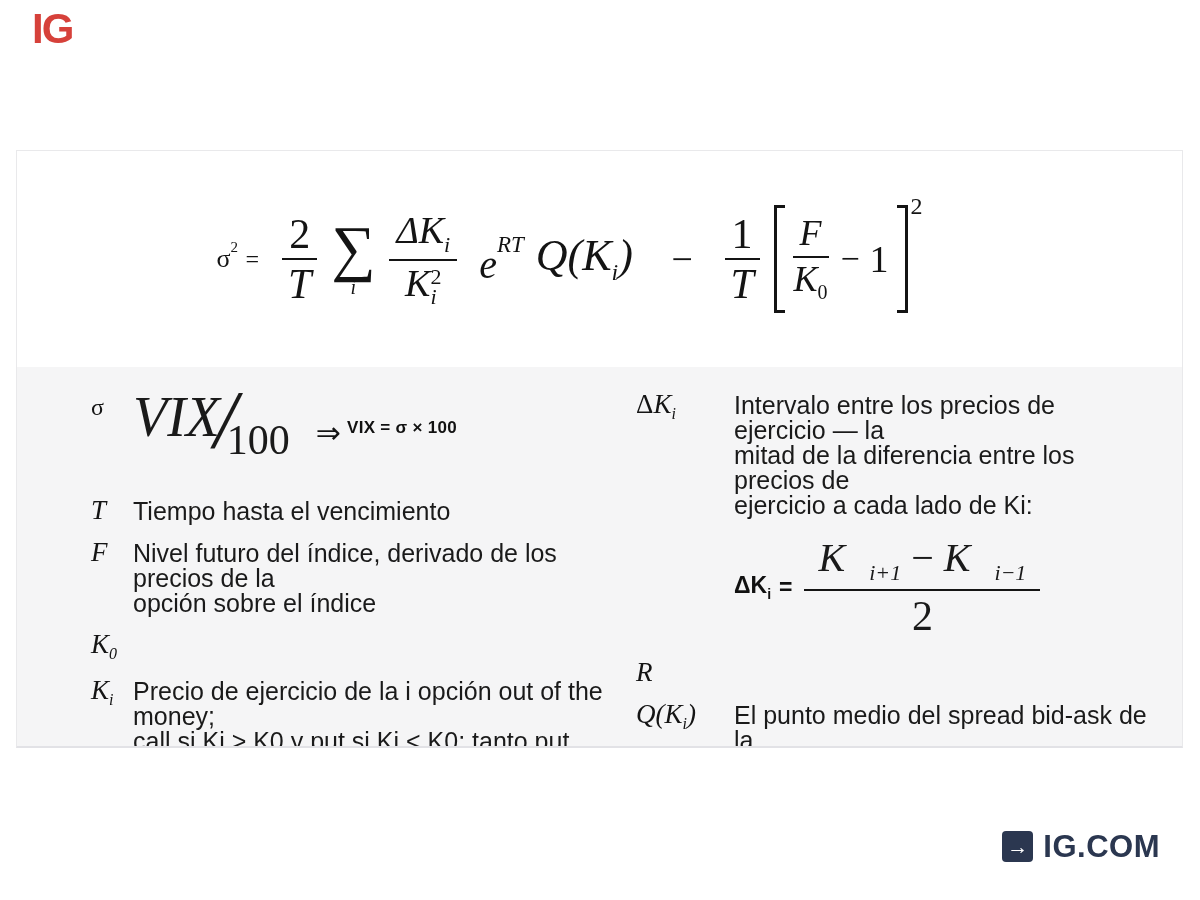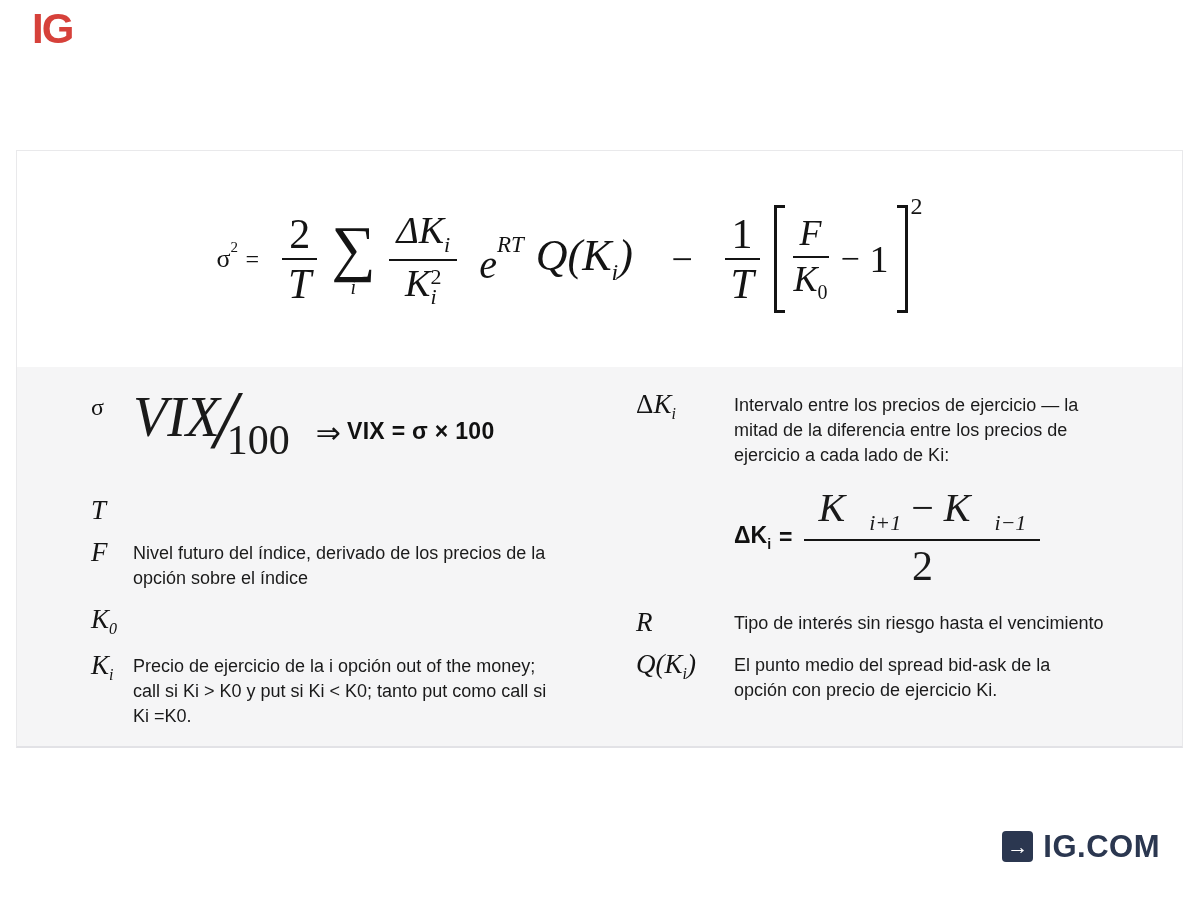"Intervalo entre los precios de" .def-text { font-size: 18px -> 25px }
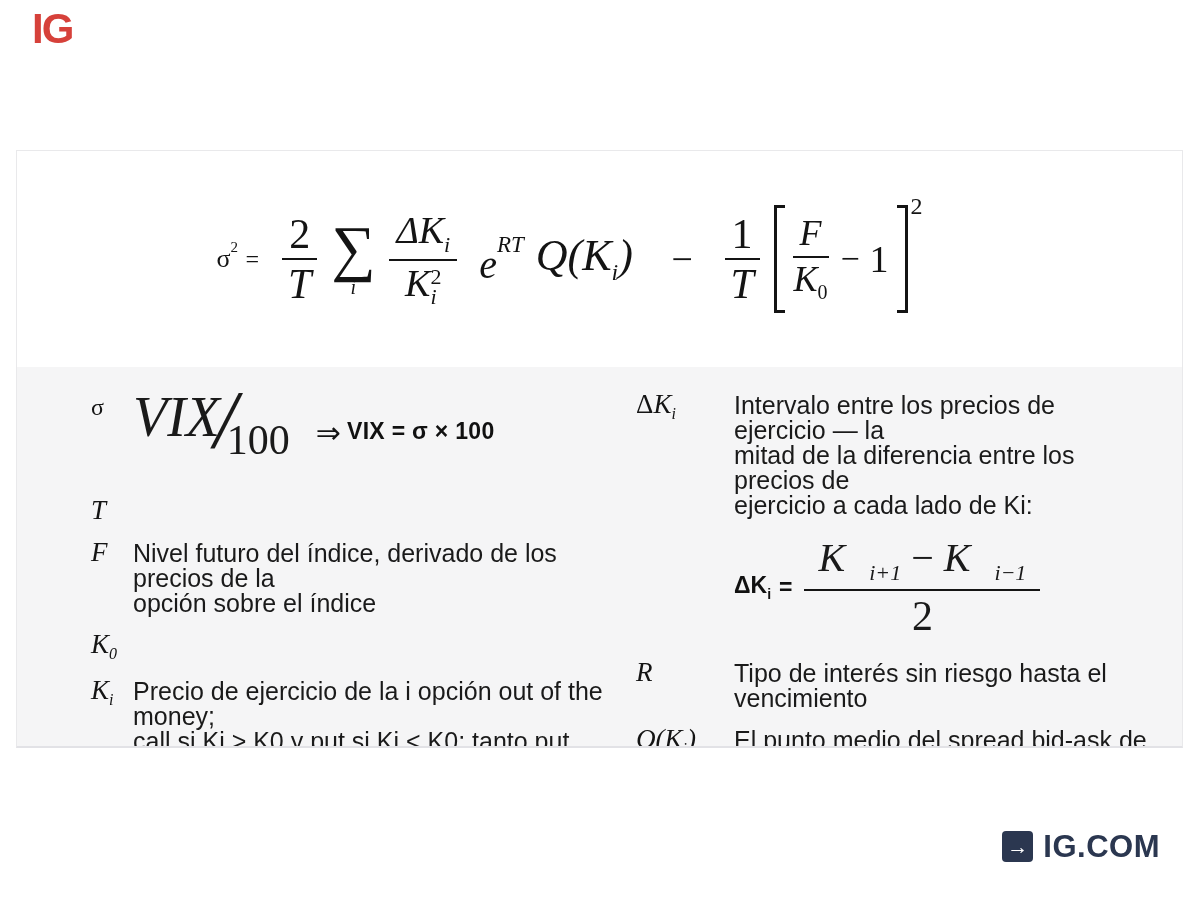"VIX = σ × 100" .vix-result { font-size: 23px -> 17px }
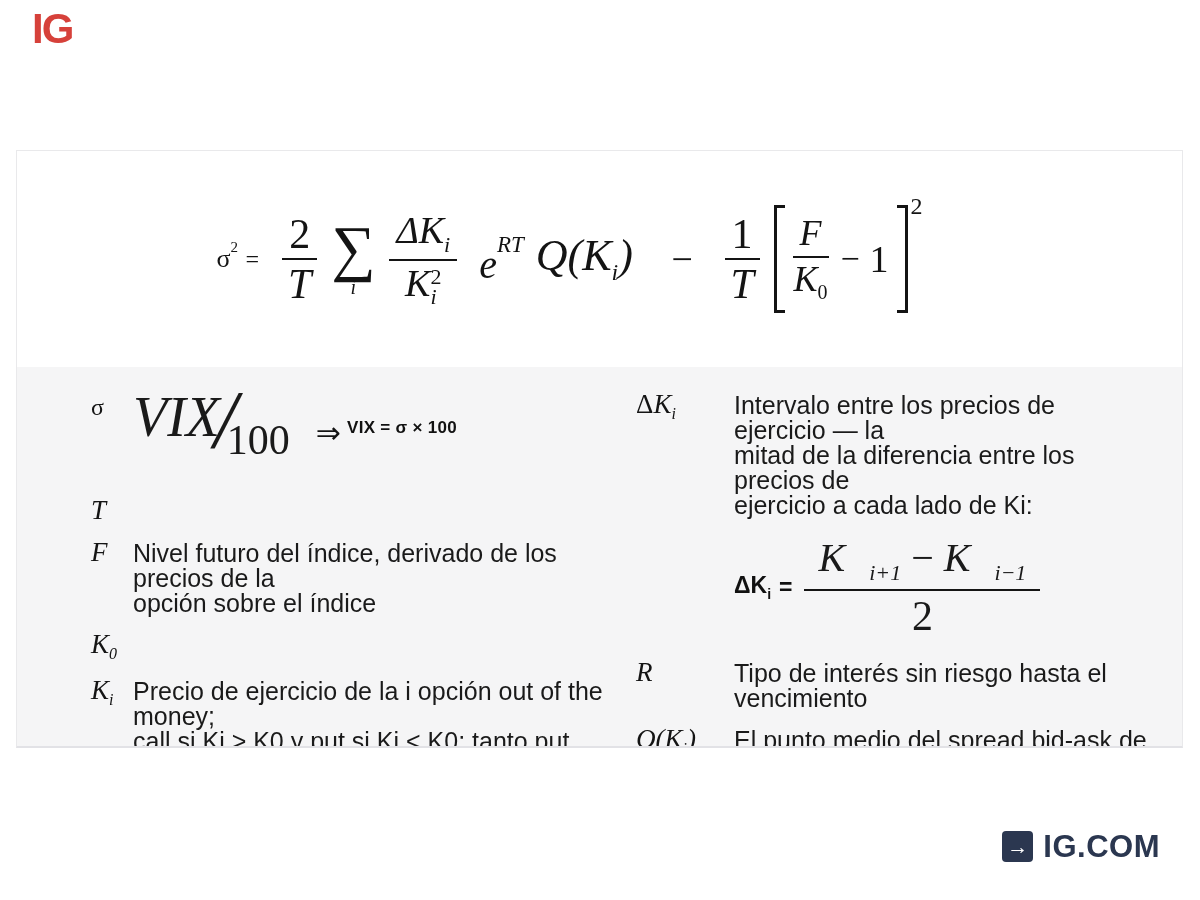"Tiempo hasta el vencimiento" span.def-text { html: none -> <span>Tiempo hasta el vencimiento</span> }
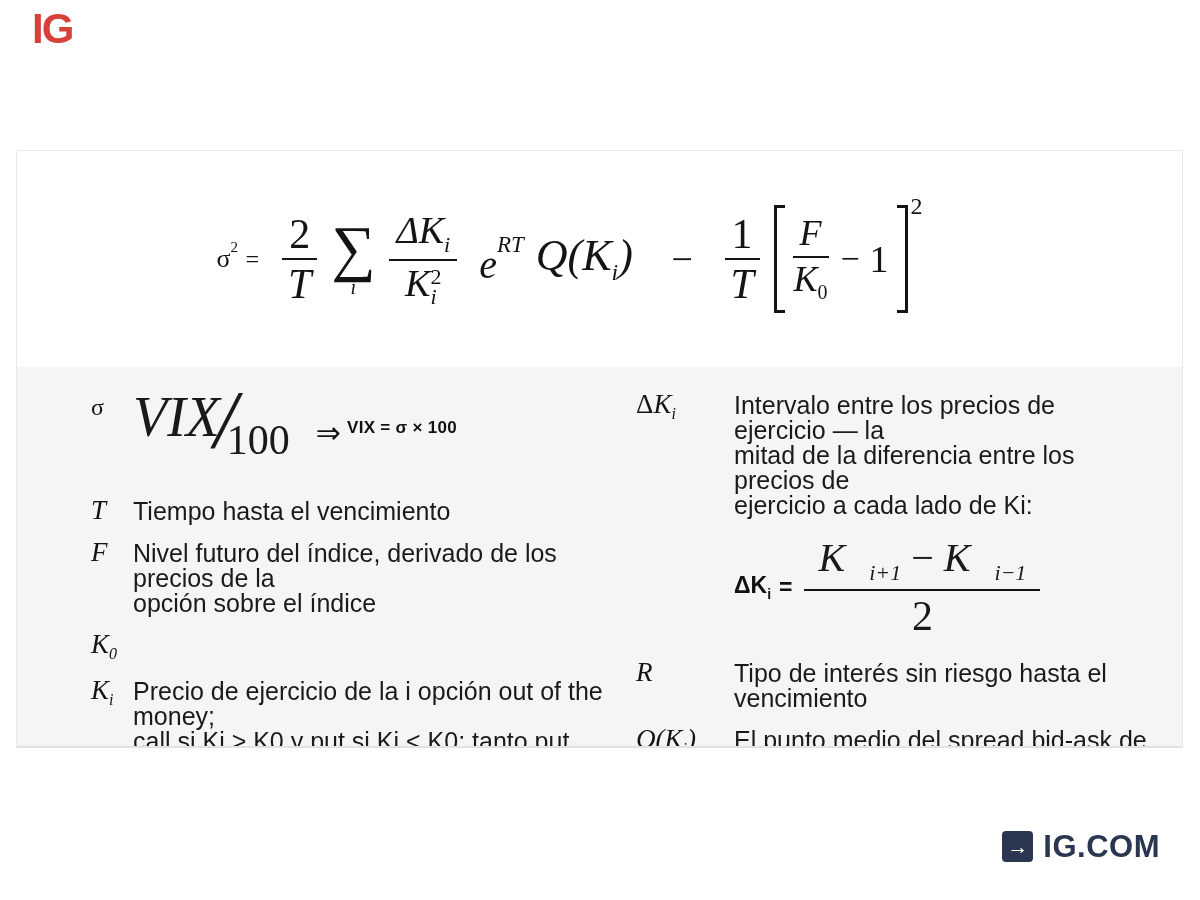"Tipo de interés sin riesgo" span.def-text { html: <span>Tipo de interés sin riesgo hasta el vencimiento</span> -> none }
